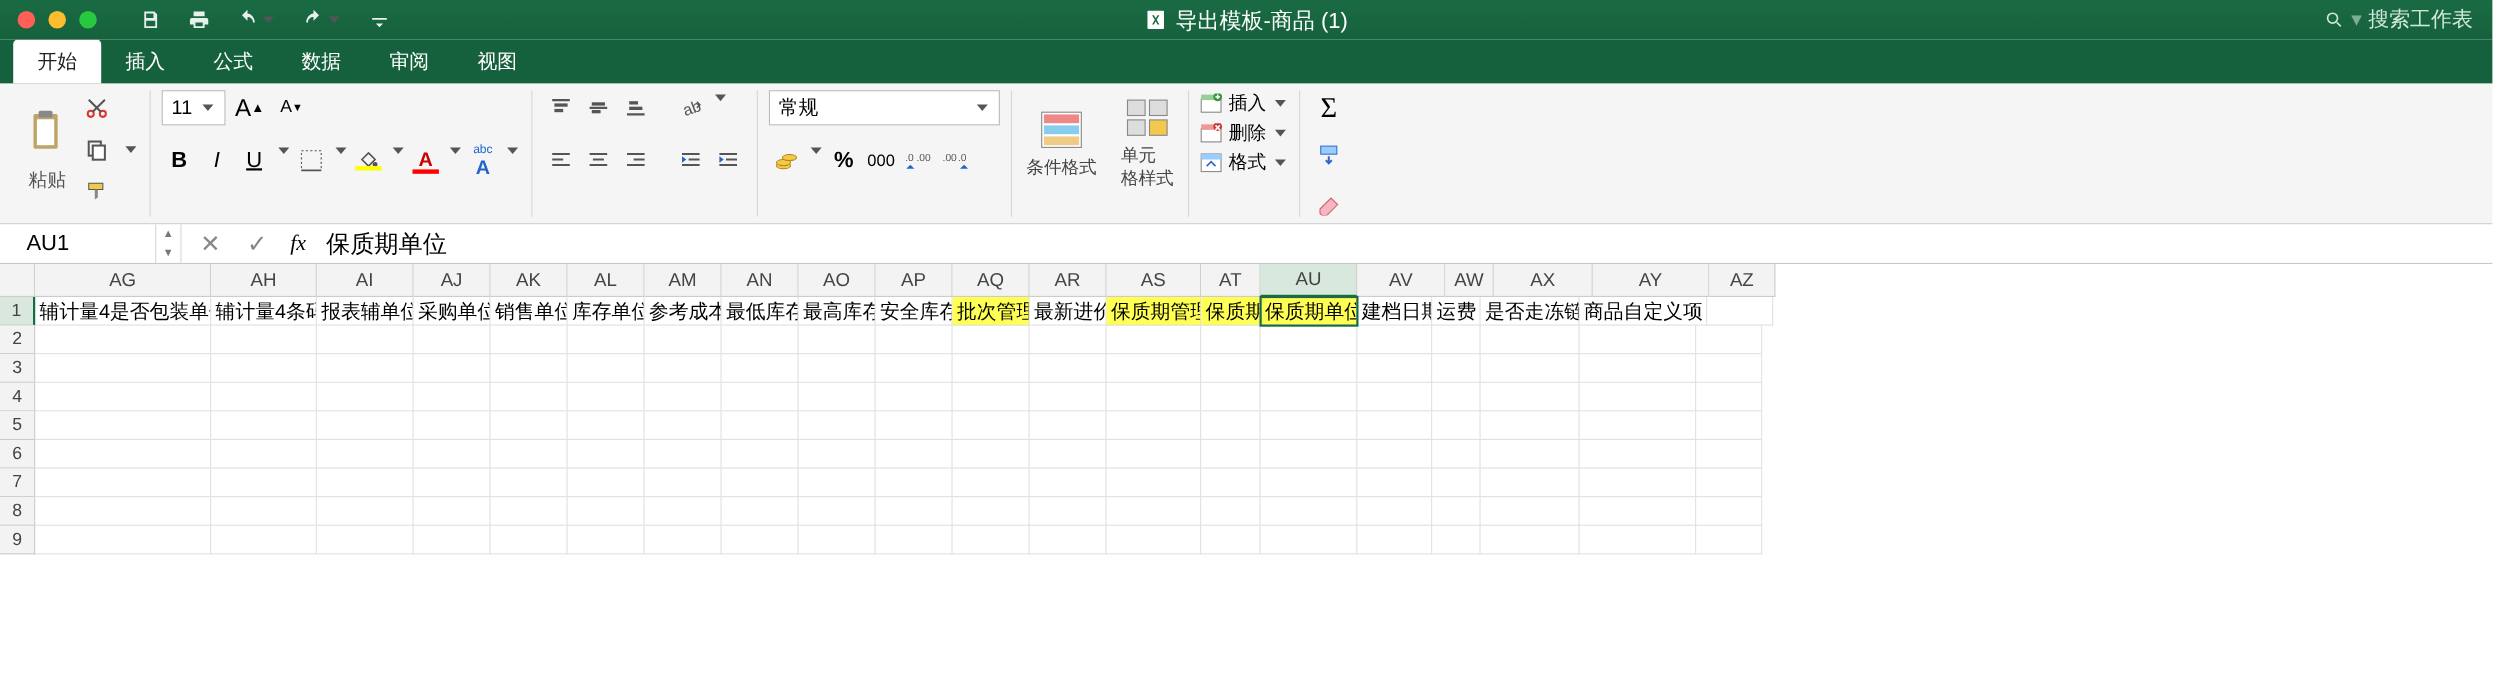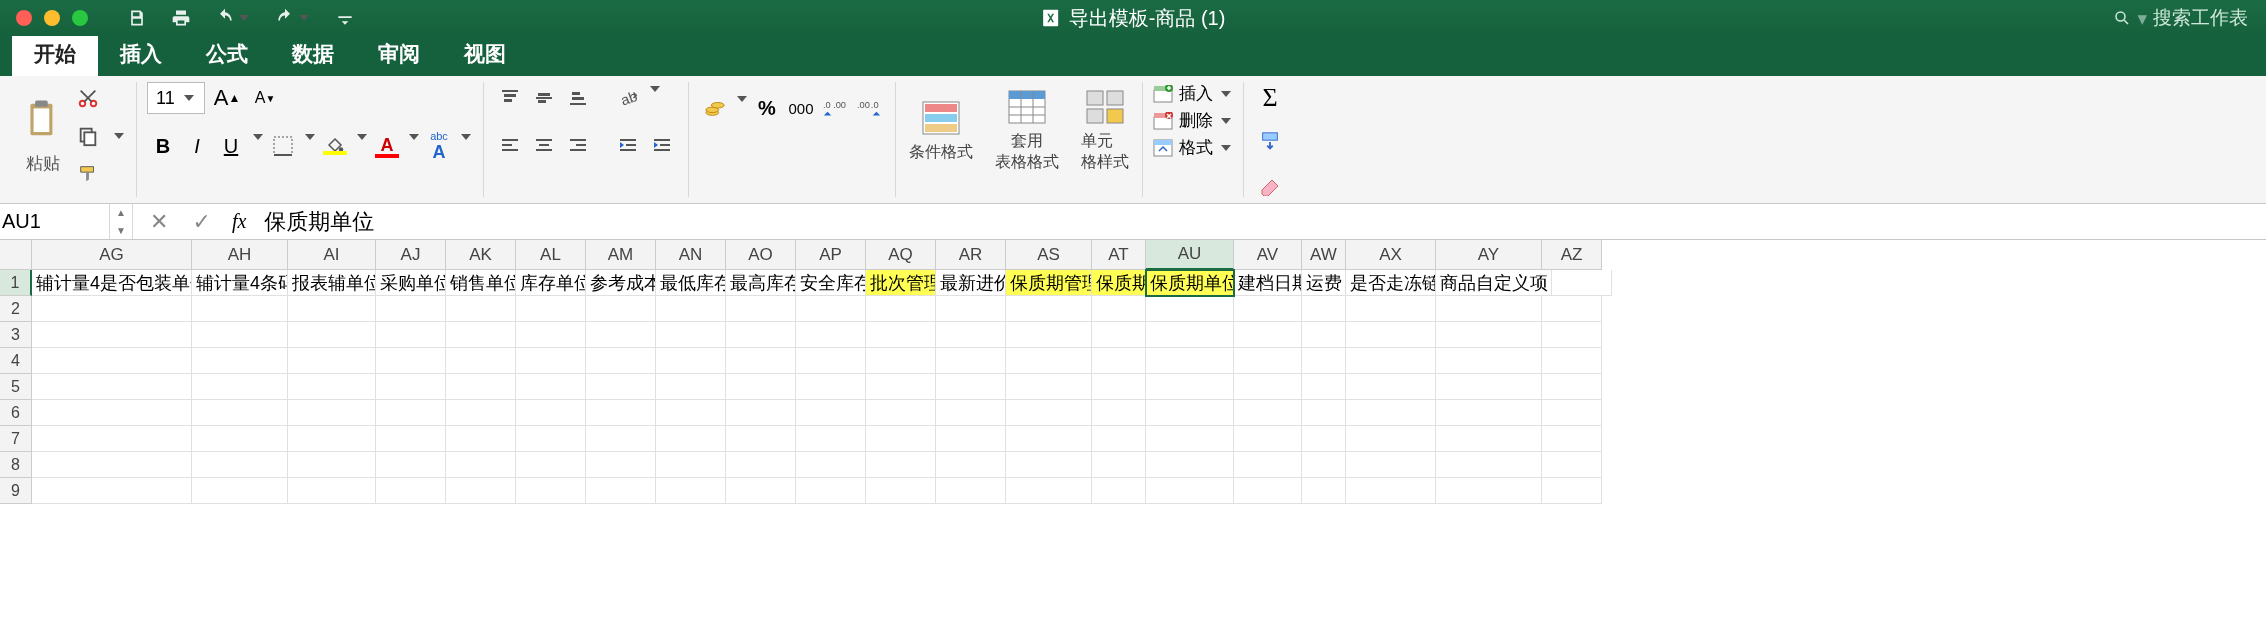"开始" .tab { font-size: 21px -> 18px; font-weight: 700 -> 400 }
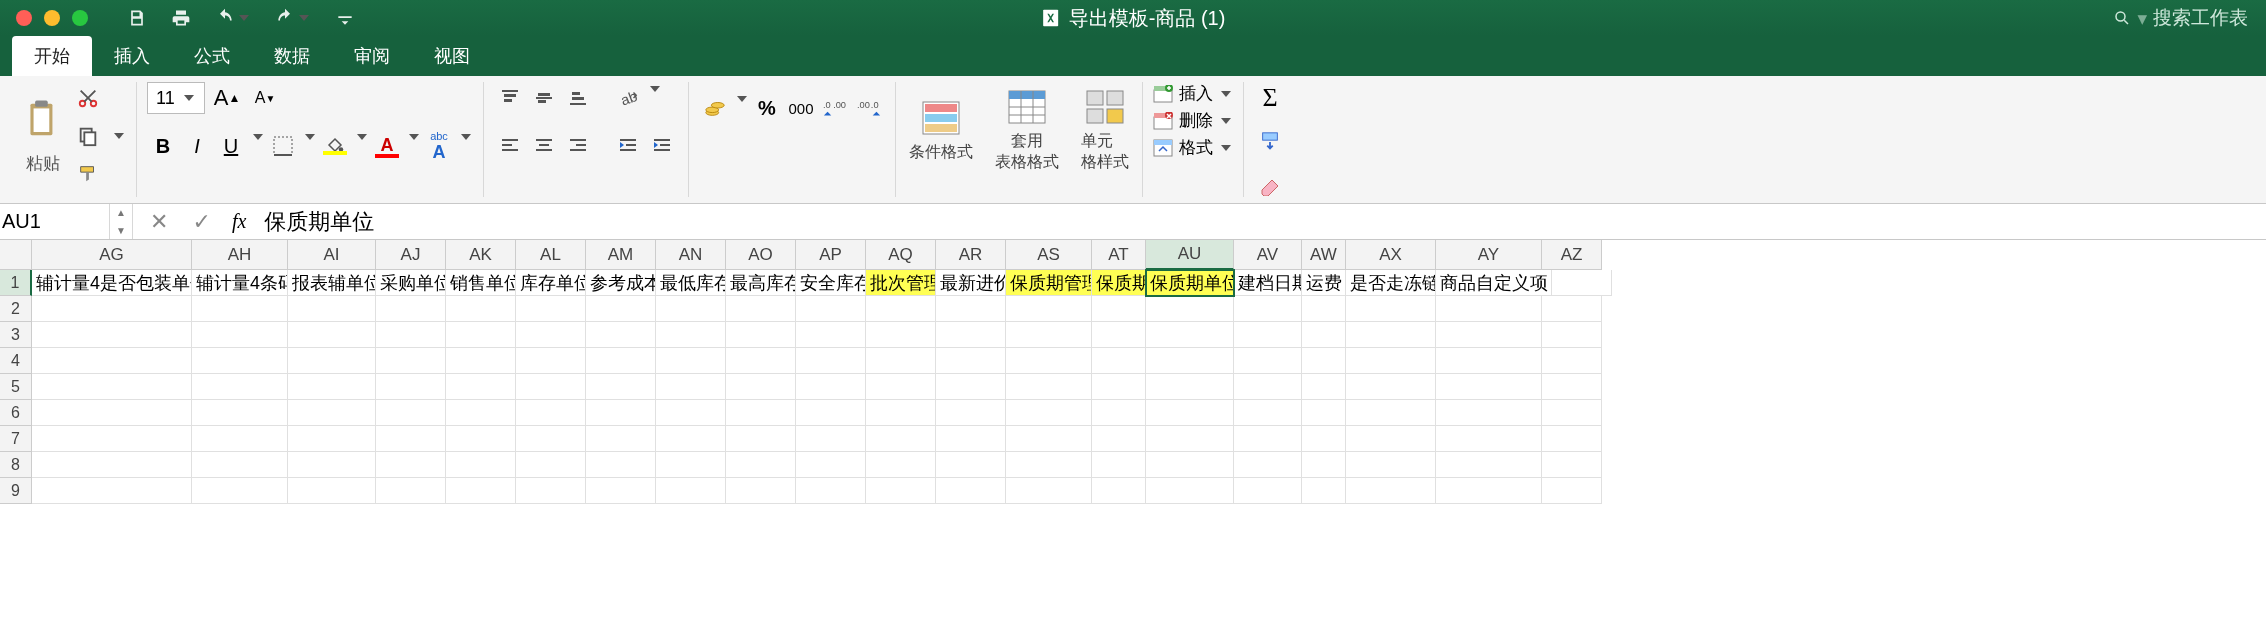"常规" div.sel { html: none -> <div> <span>常规</span> <span></span> </div> }
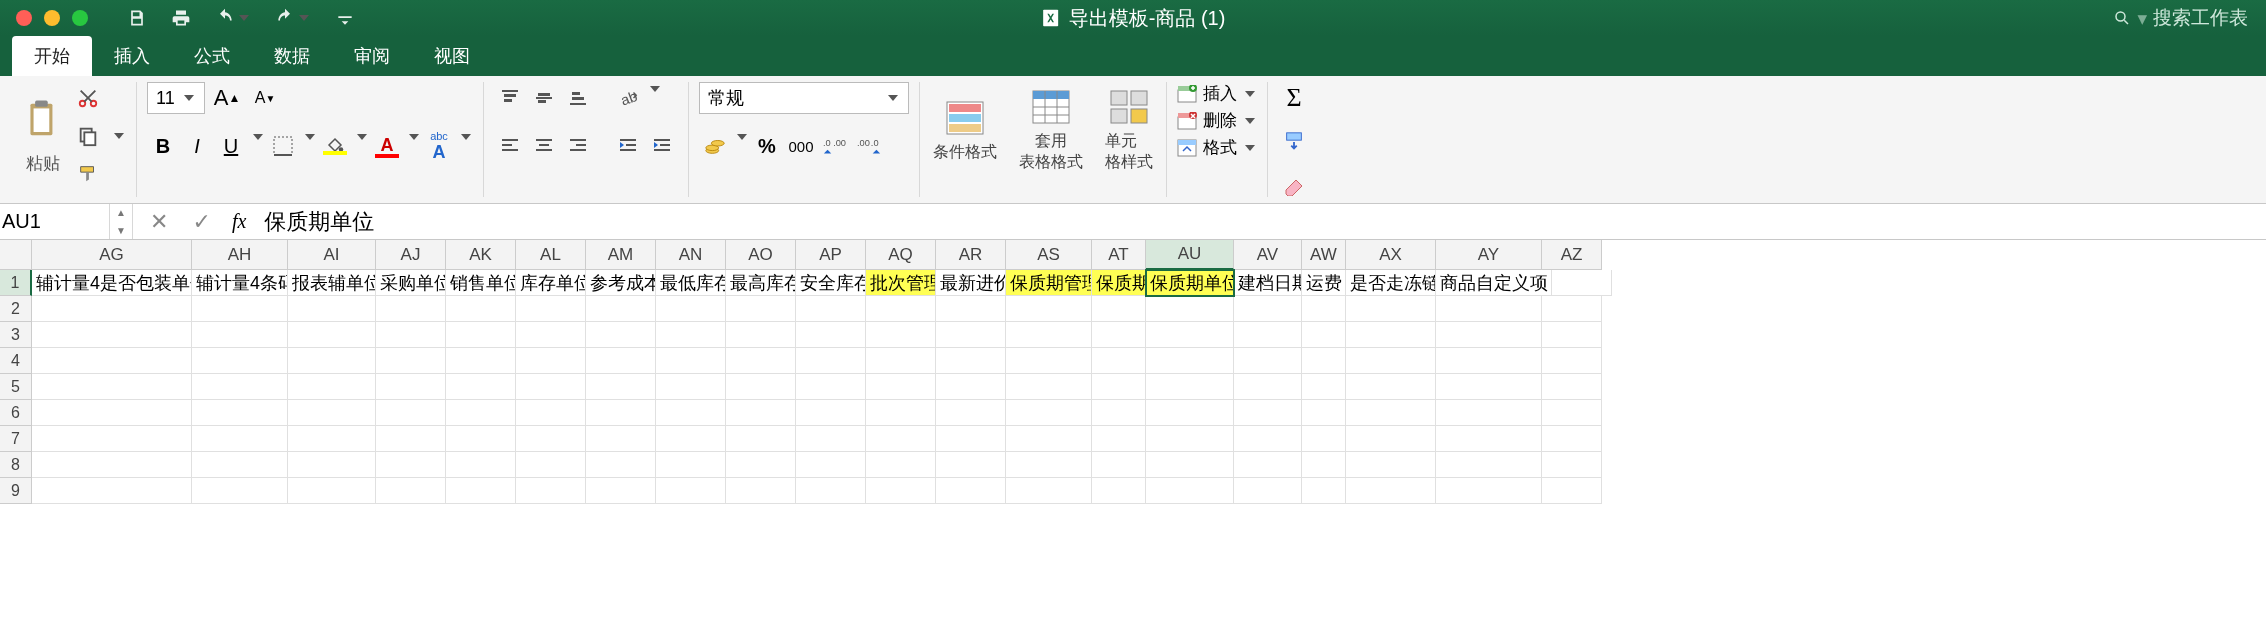"套用" div.vlbl { html: <div> <div> <svg> <rect></rect> <rect></rect> <line></line> <line></line> <line></line> <line></line> </svg> </div> <span>套用 表格格式</span> </div> -> none }
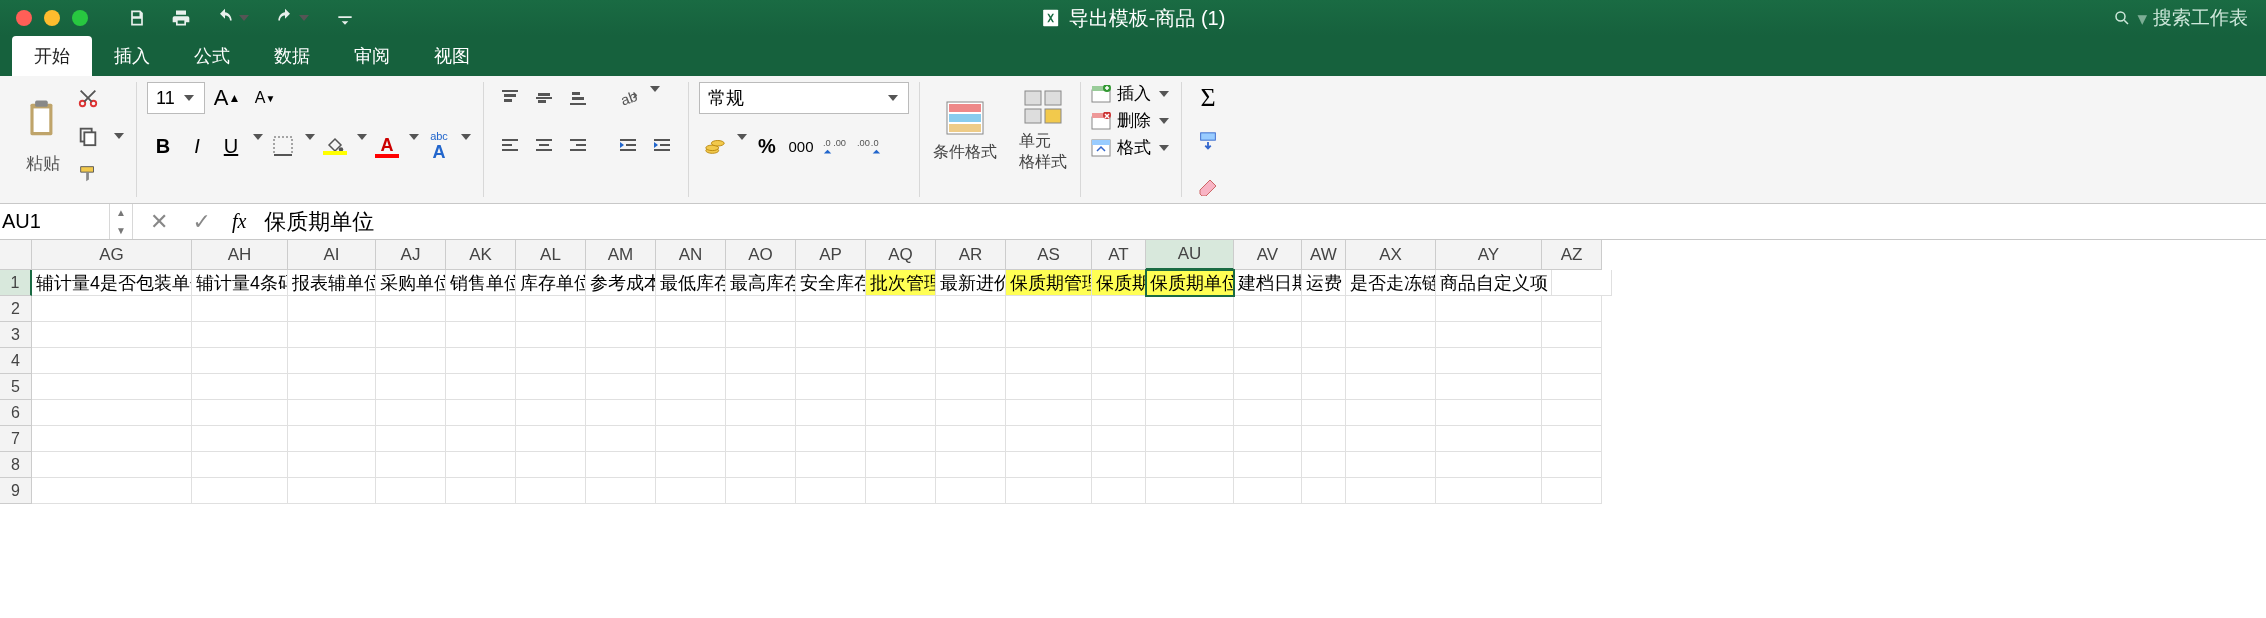"AU1" .cellref { padding: 0 2px -> 0 24px; width: 110px -> 142px }
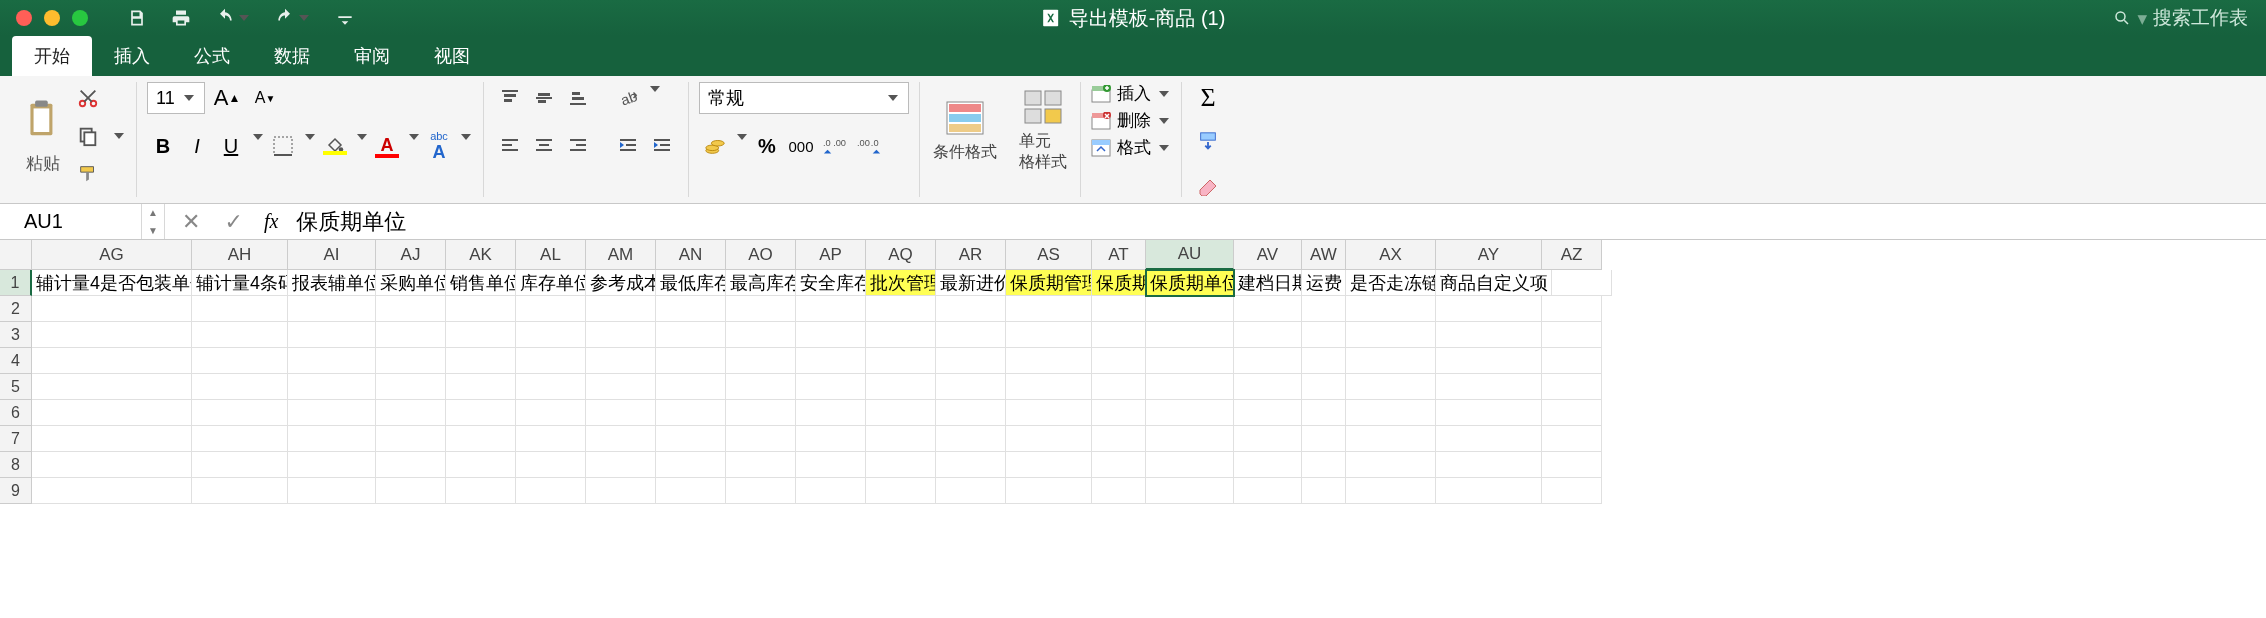"AV" div.colhdr { width: 68px -> 80px }
